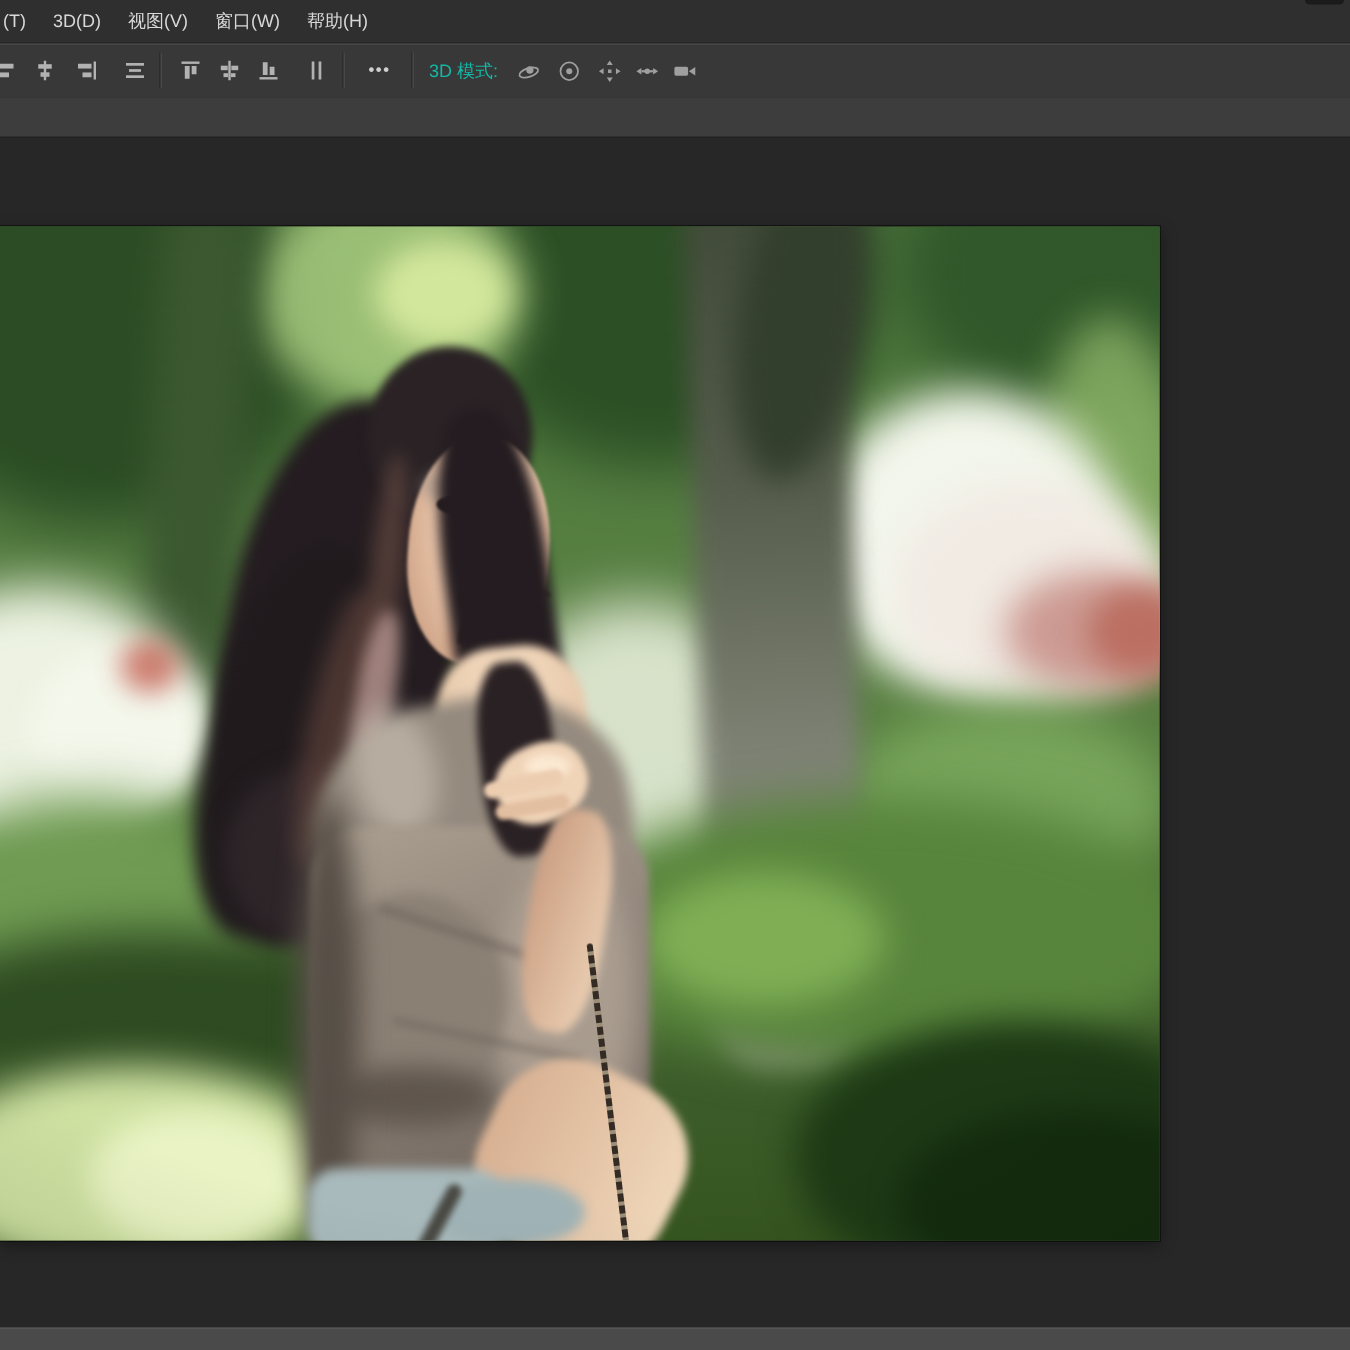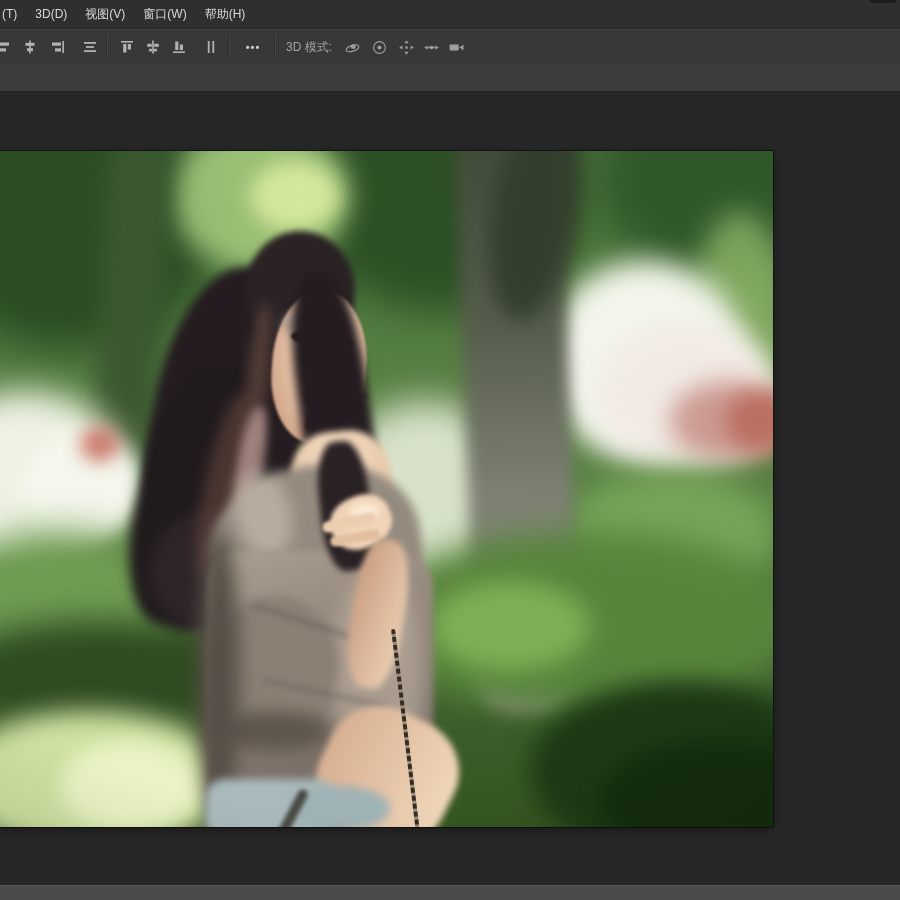"3D 模式:" .mode-label { color: #a3a3a3 -> #14b8a6 }
